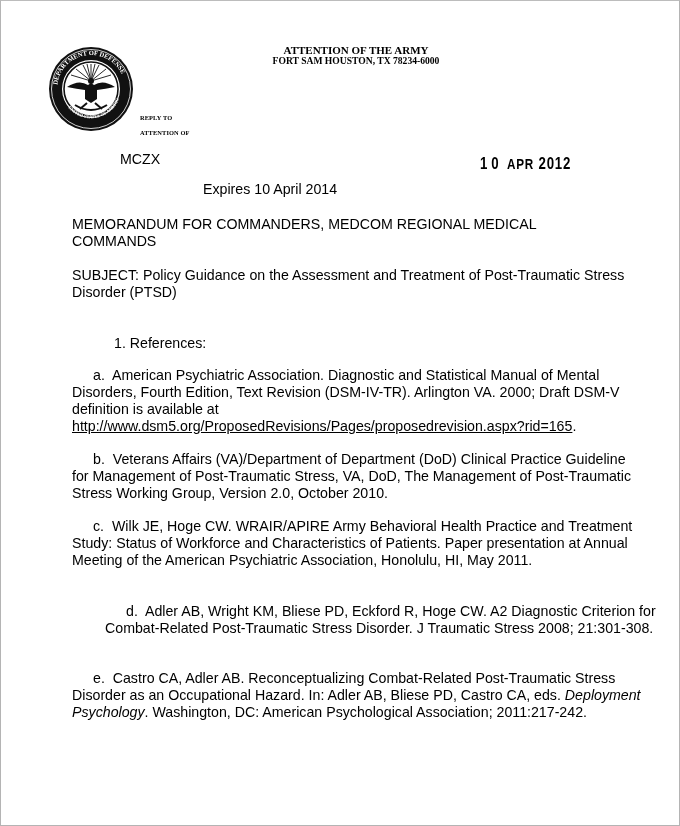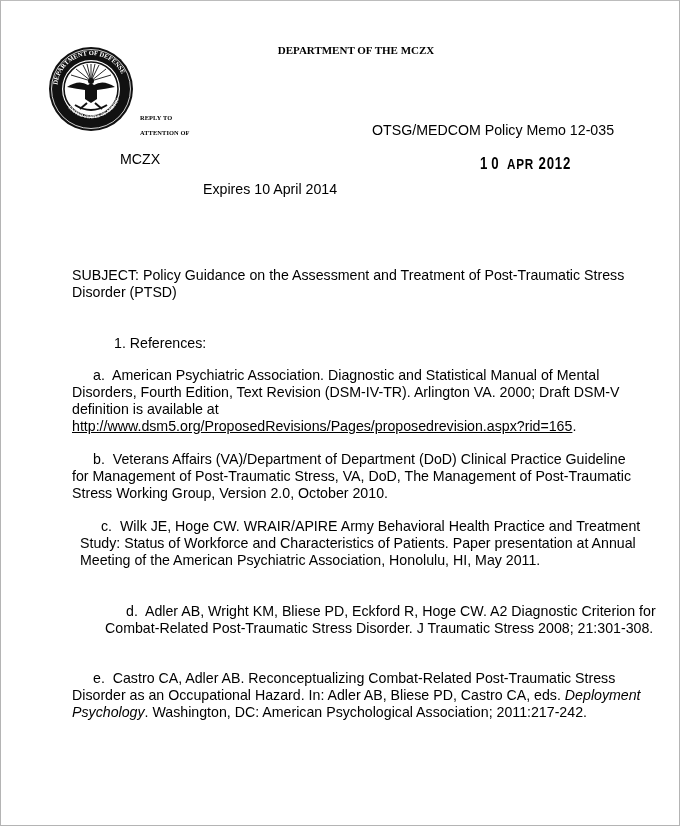"DEPARTMENT OF THE MCZX" div.l1 { text: DEPARTMENT OF THE MCZX -> ATTENTION OF THE ARMY }
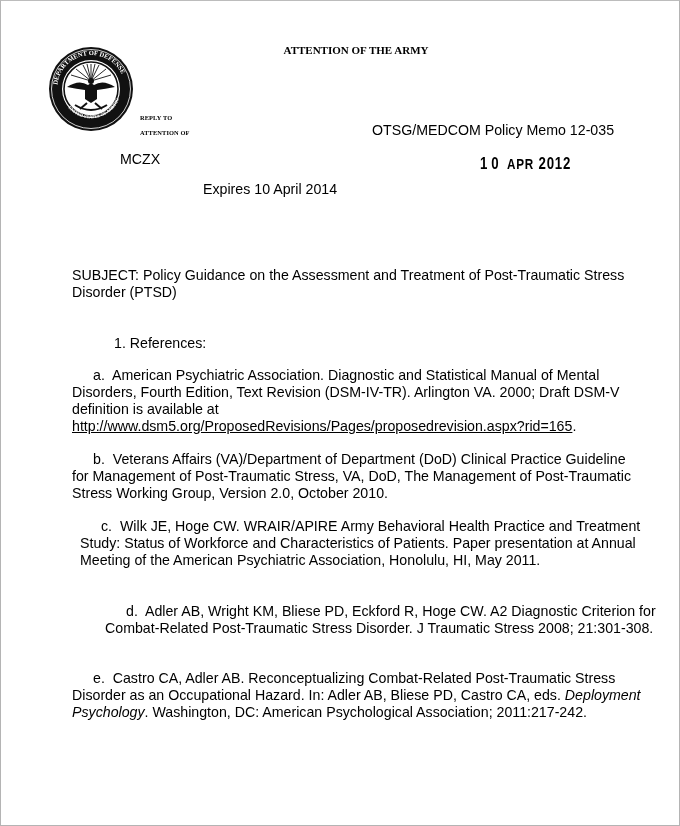"FORT SAM HOUSTON, TX 78234-6000" div { html: none -> <div>FORT SAM HOUSTON, TX 78234-6000</div> }
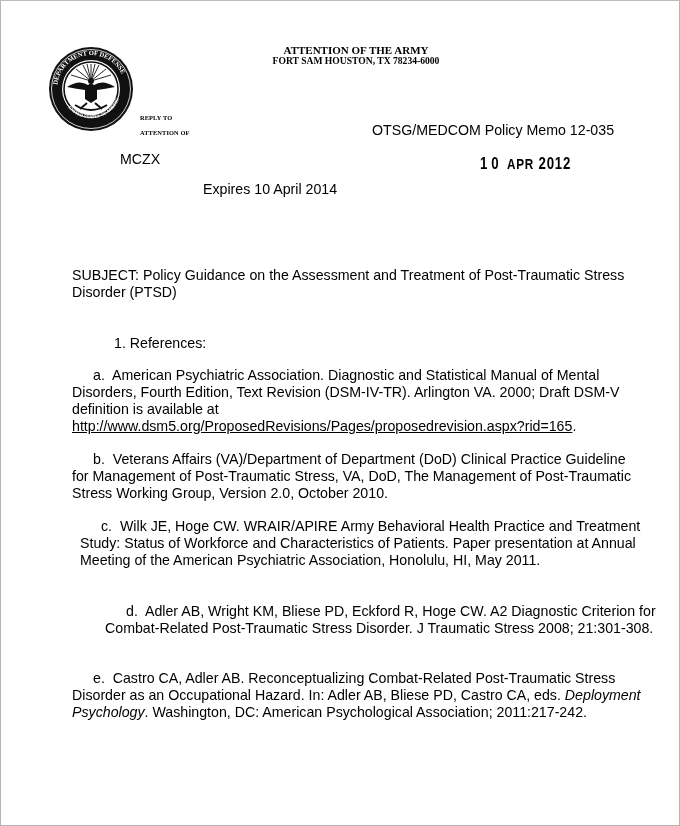"OTSG/MEDCOM Policy Memo 12-035" div.abs { html: <div>OTSG/MEDCOM Policy Memo 12-035</div> -> none }
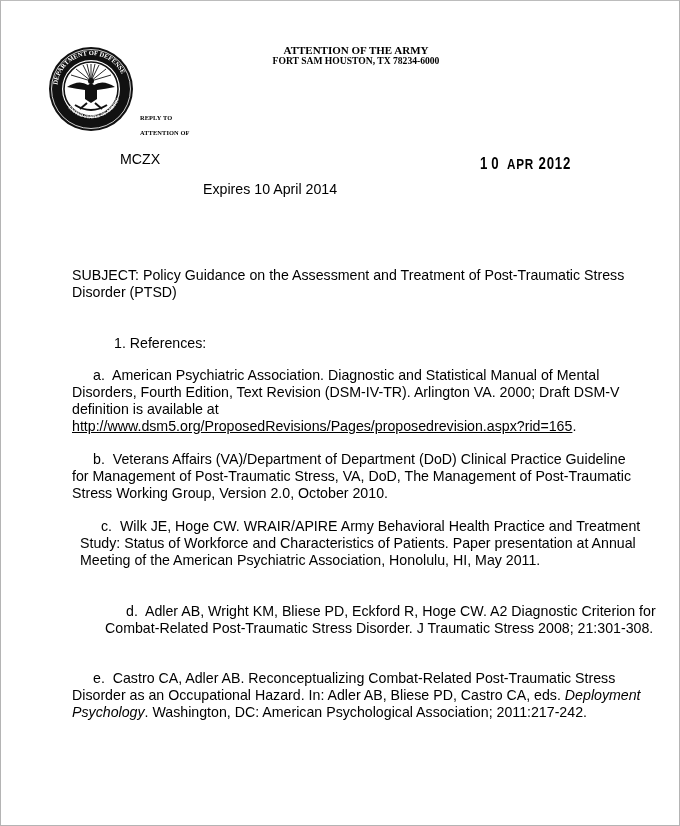"MEMORANDUM FOR COMMANDERS, MEDCOM" div.body-text { html: none -> <div> <p>MEMORANDUM FOR COMMANDERS, MEDCOM REGIONAL MEDICAL COMMANDS</p> </div> }
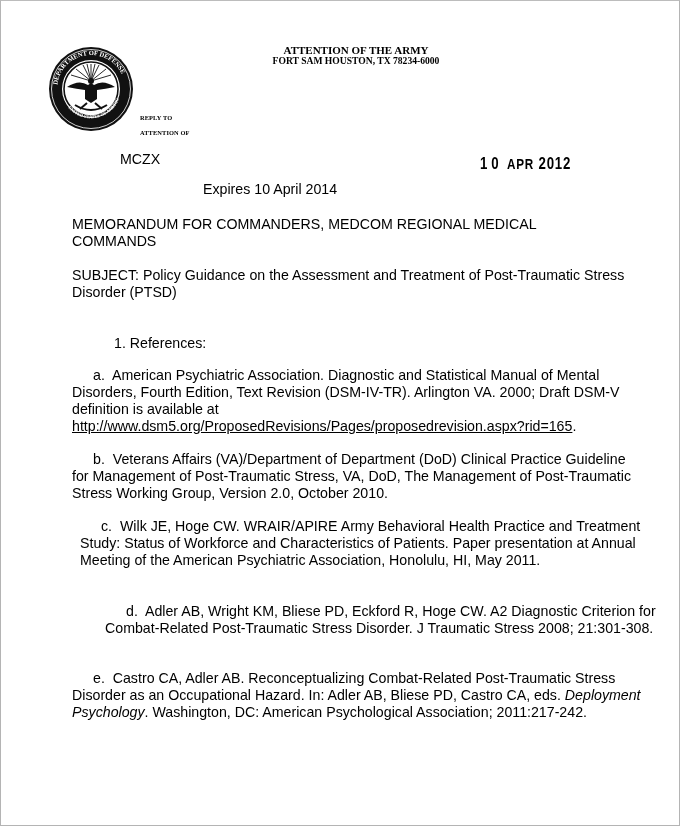"c. Wilk JE, Hoge CW." div.body-text { margin-left: 8px -> none }
